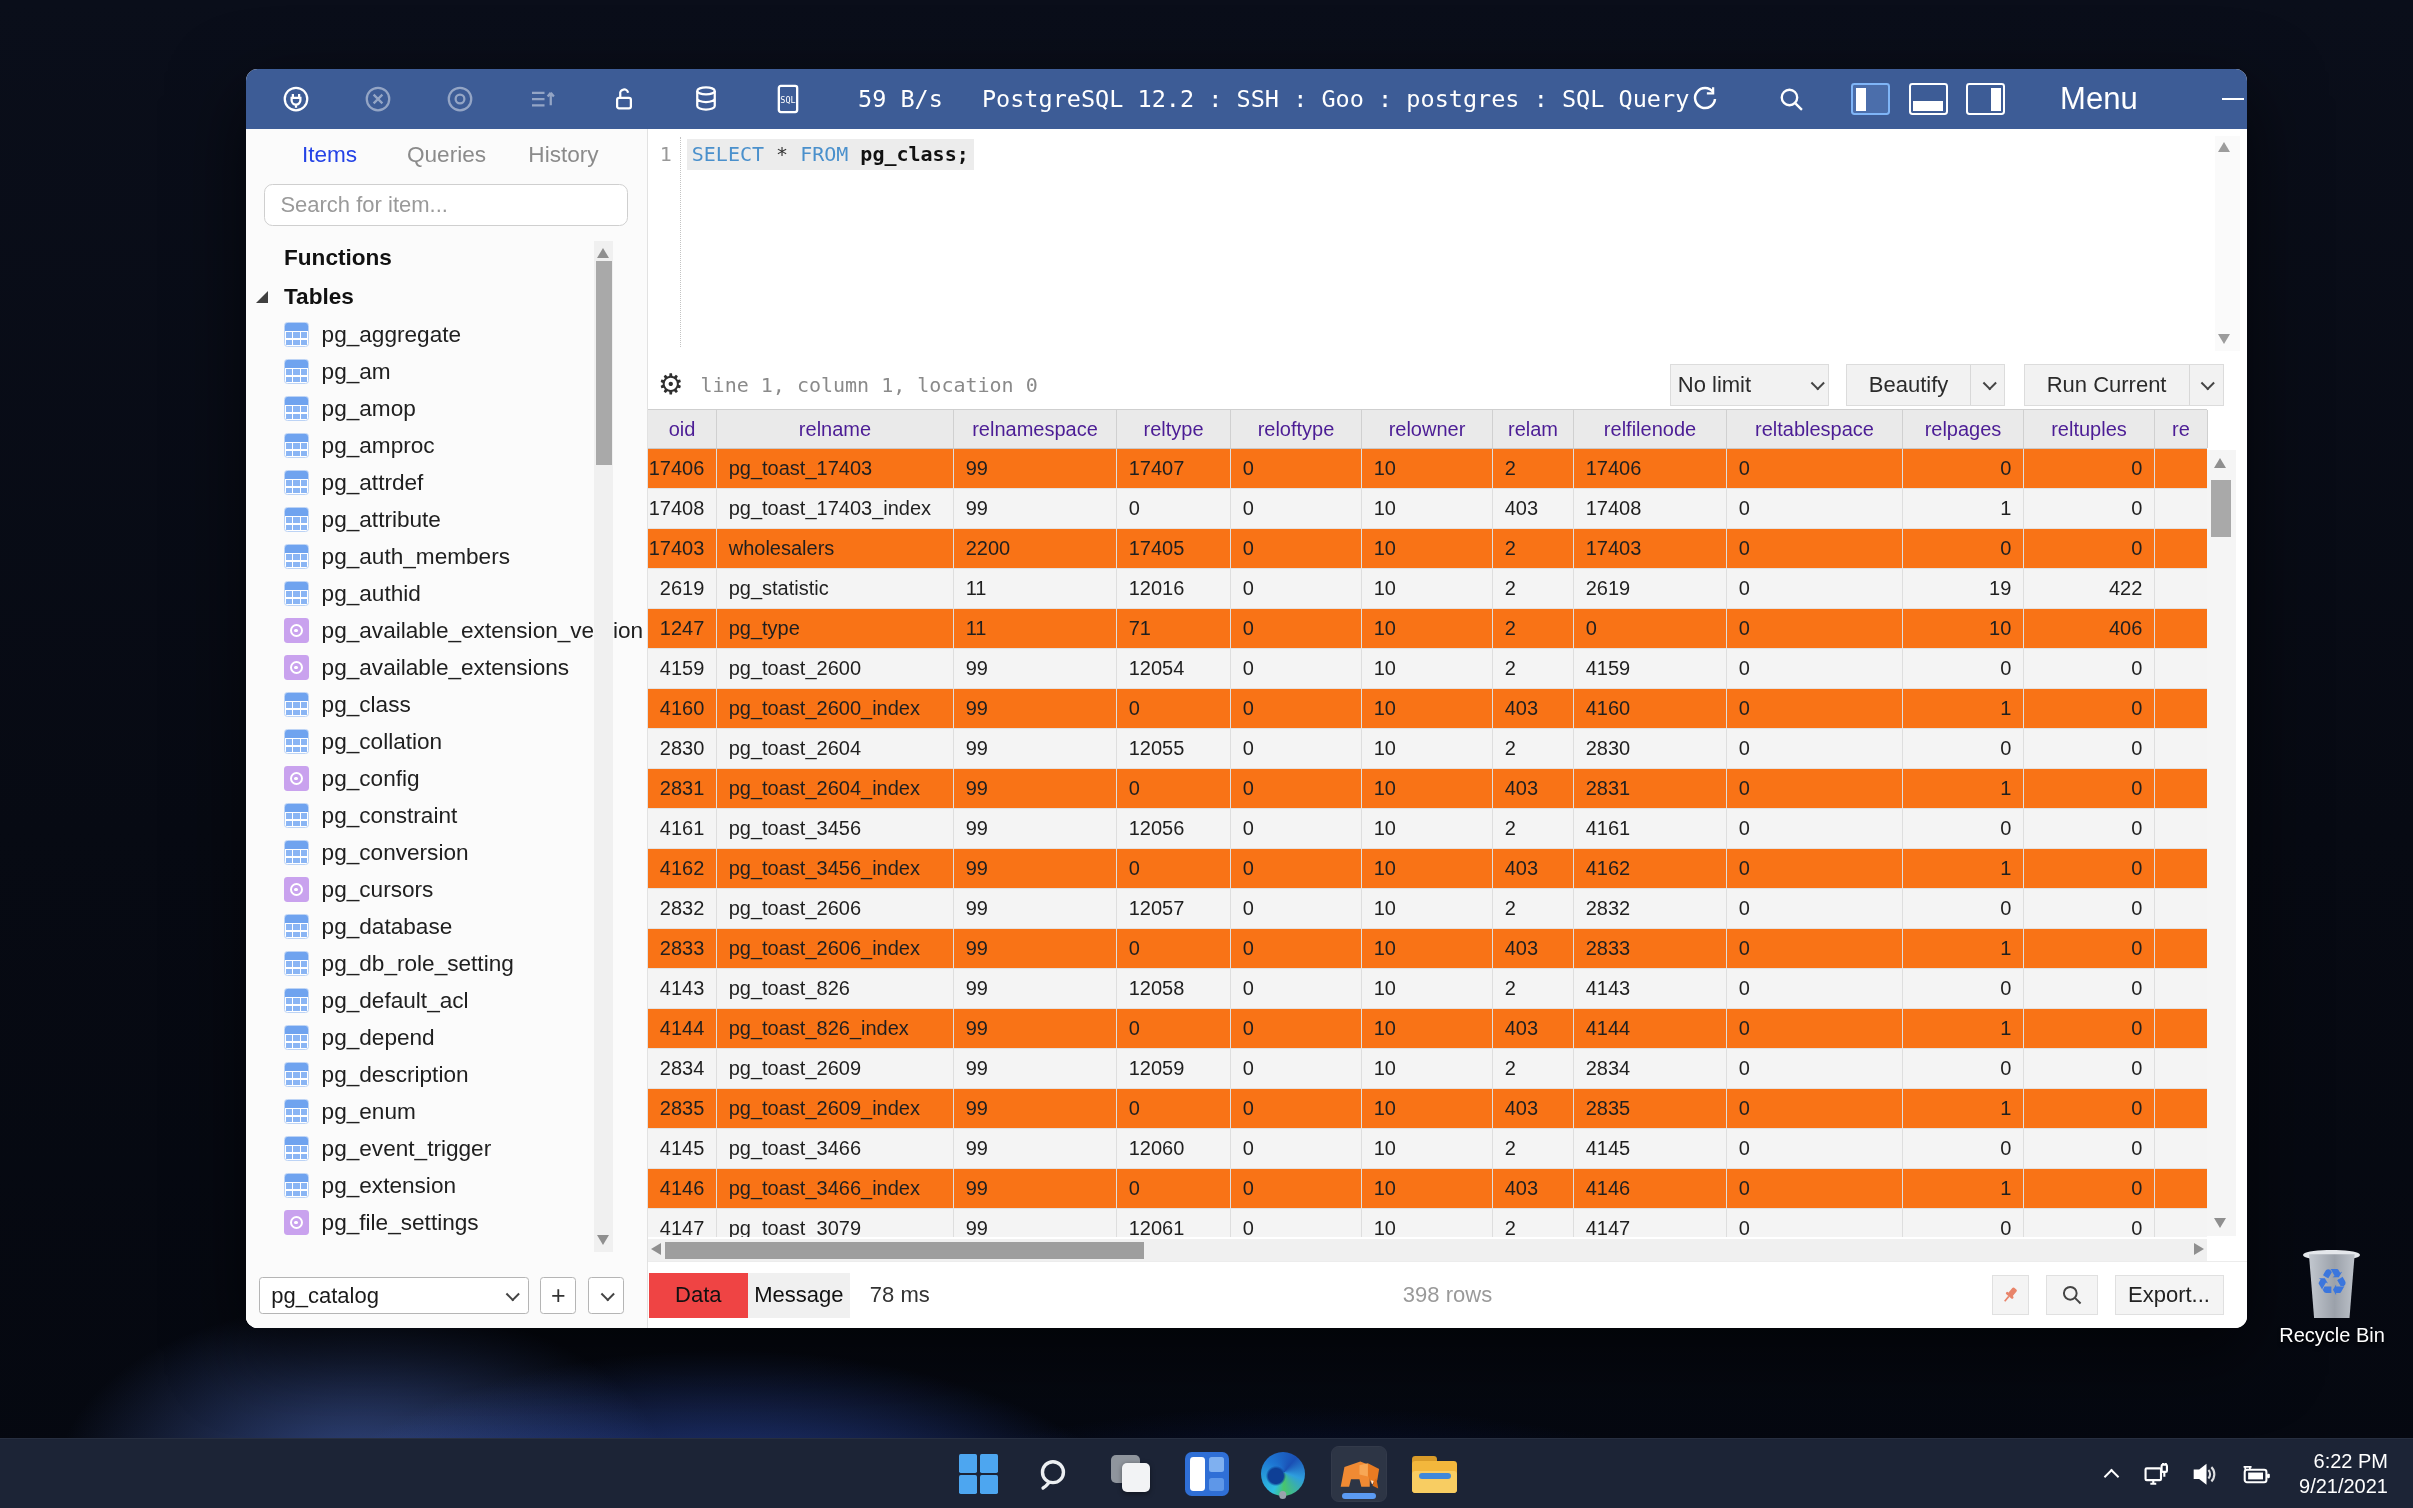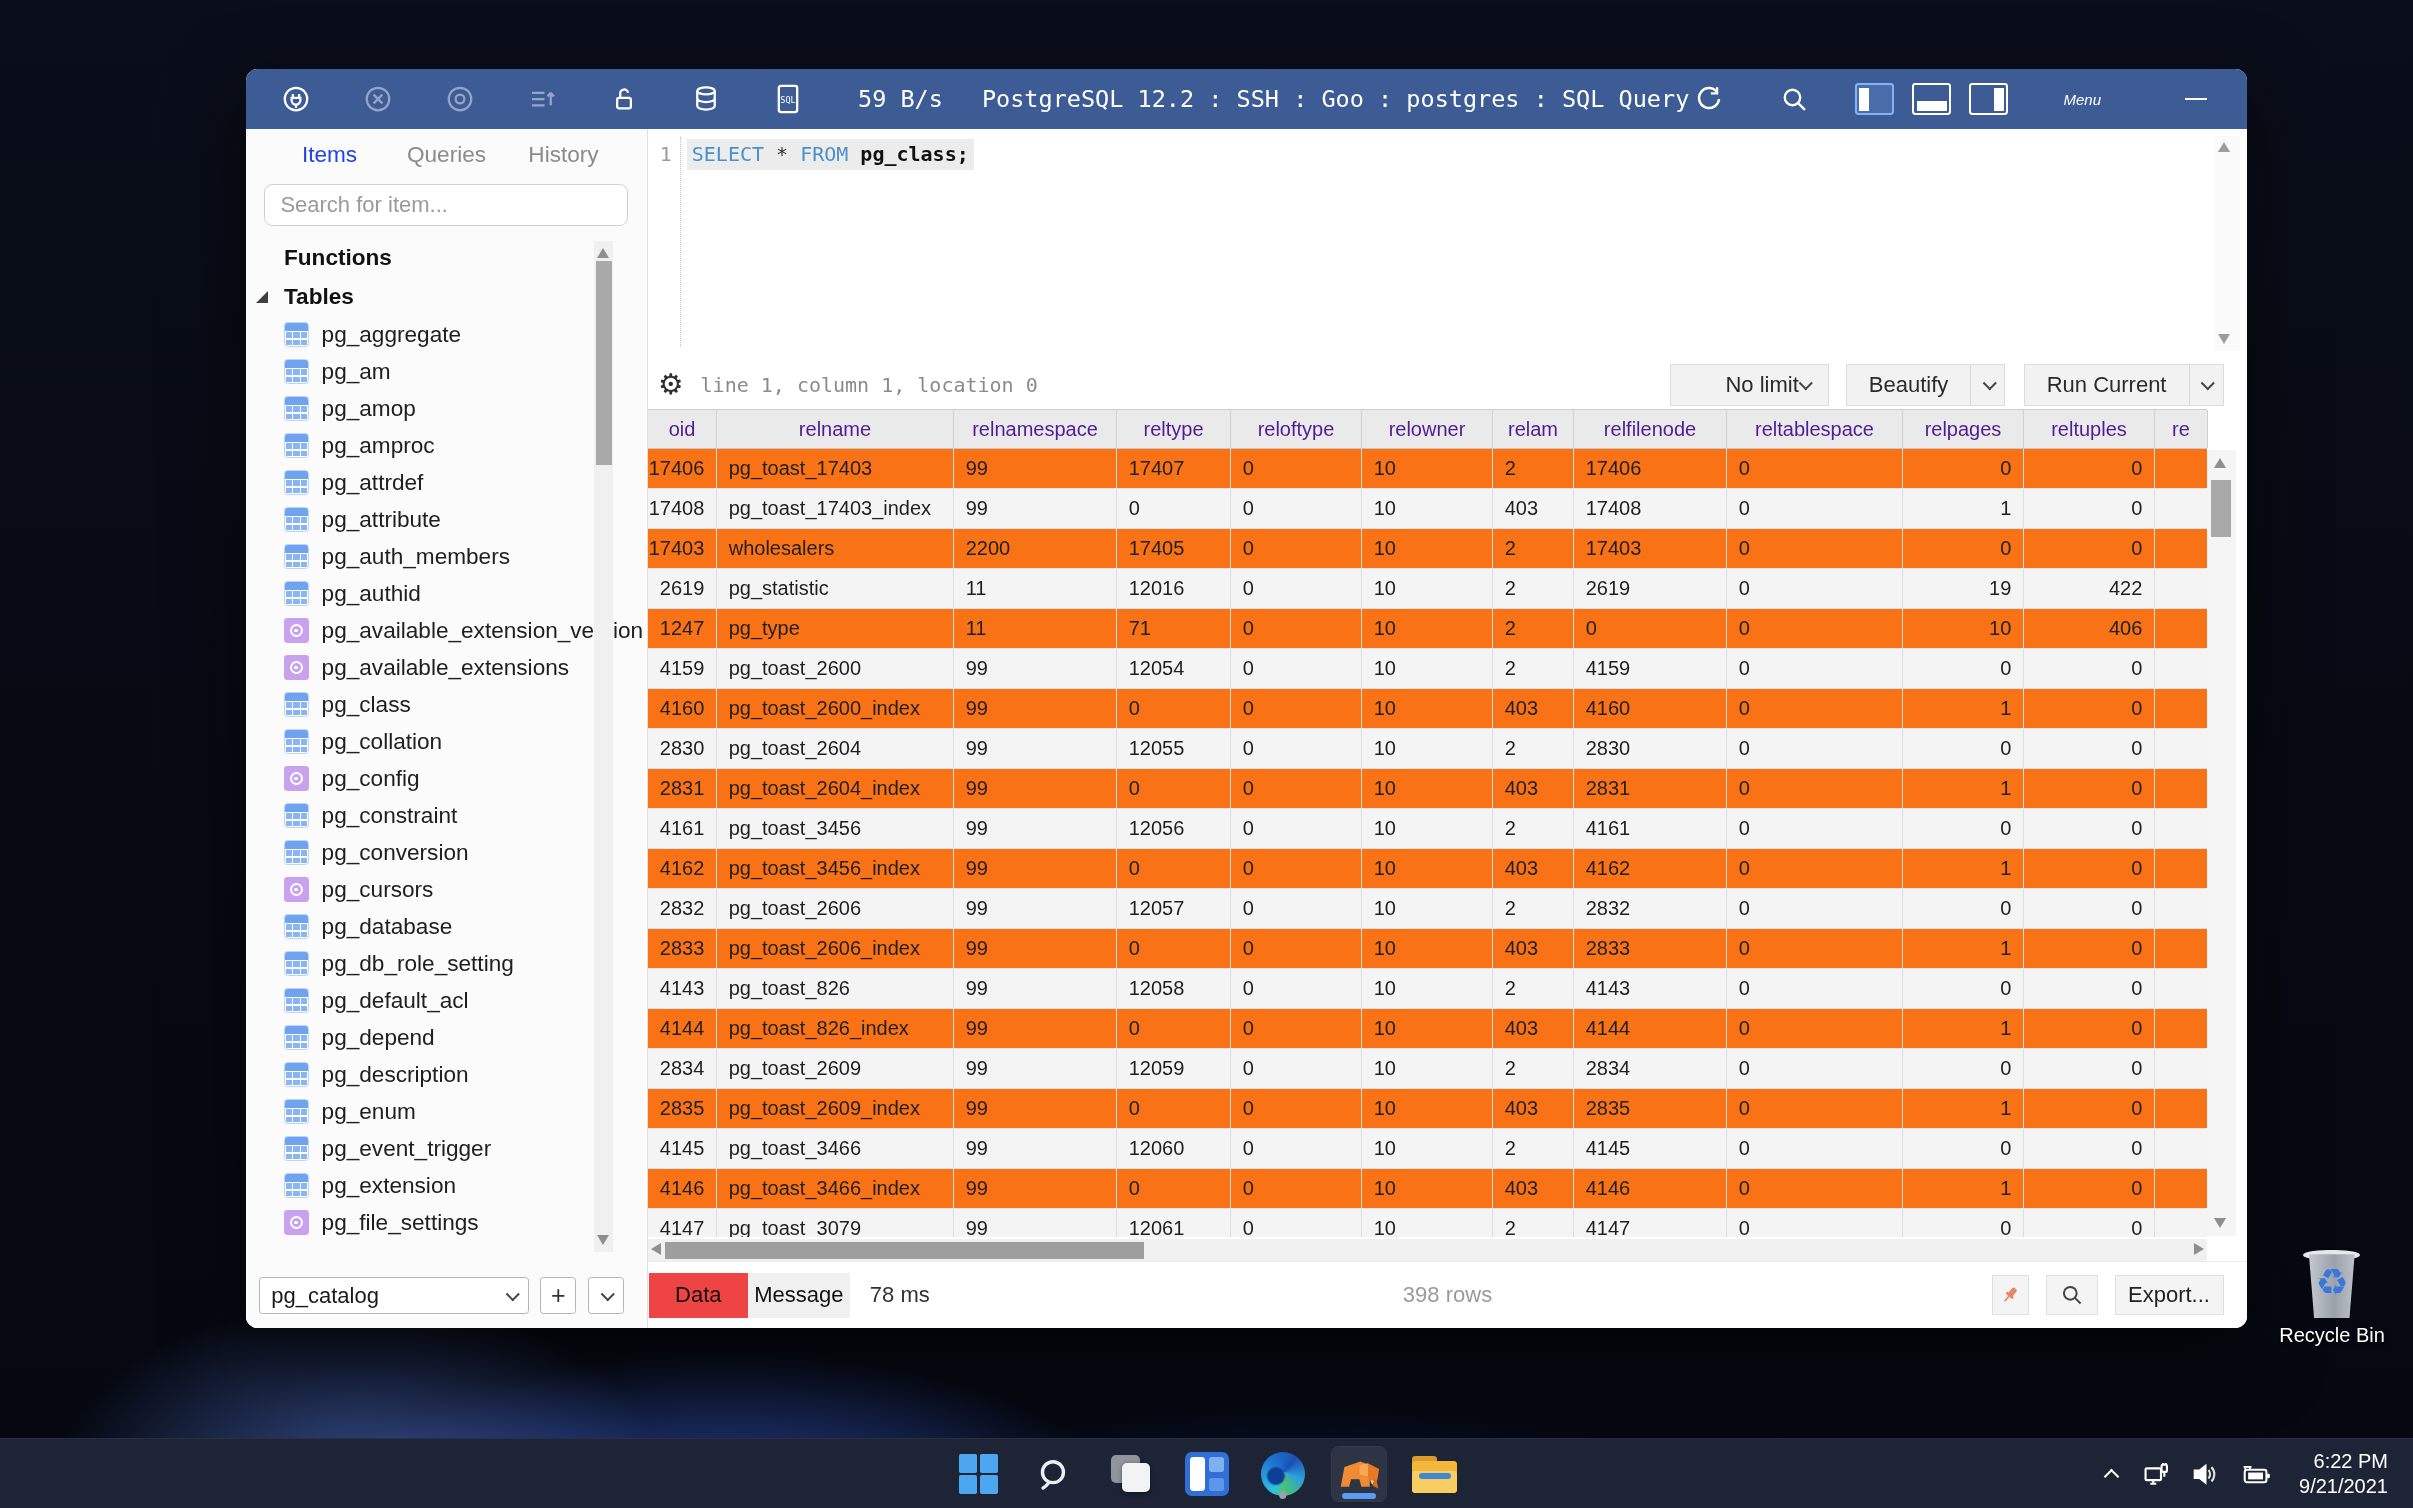"Menu" .tb-menu { font-size: 15px -> 31px; font-style: italic -> none }
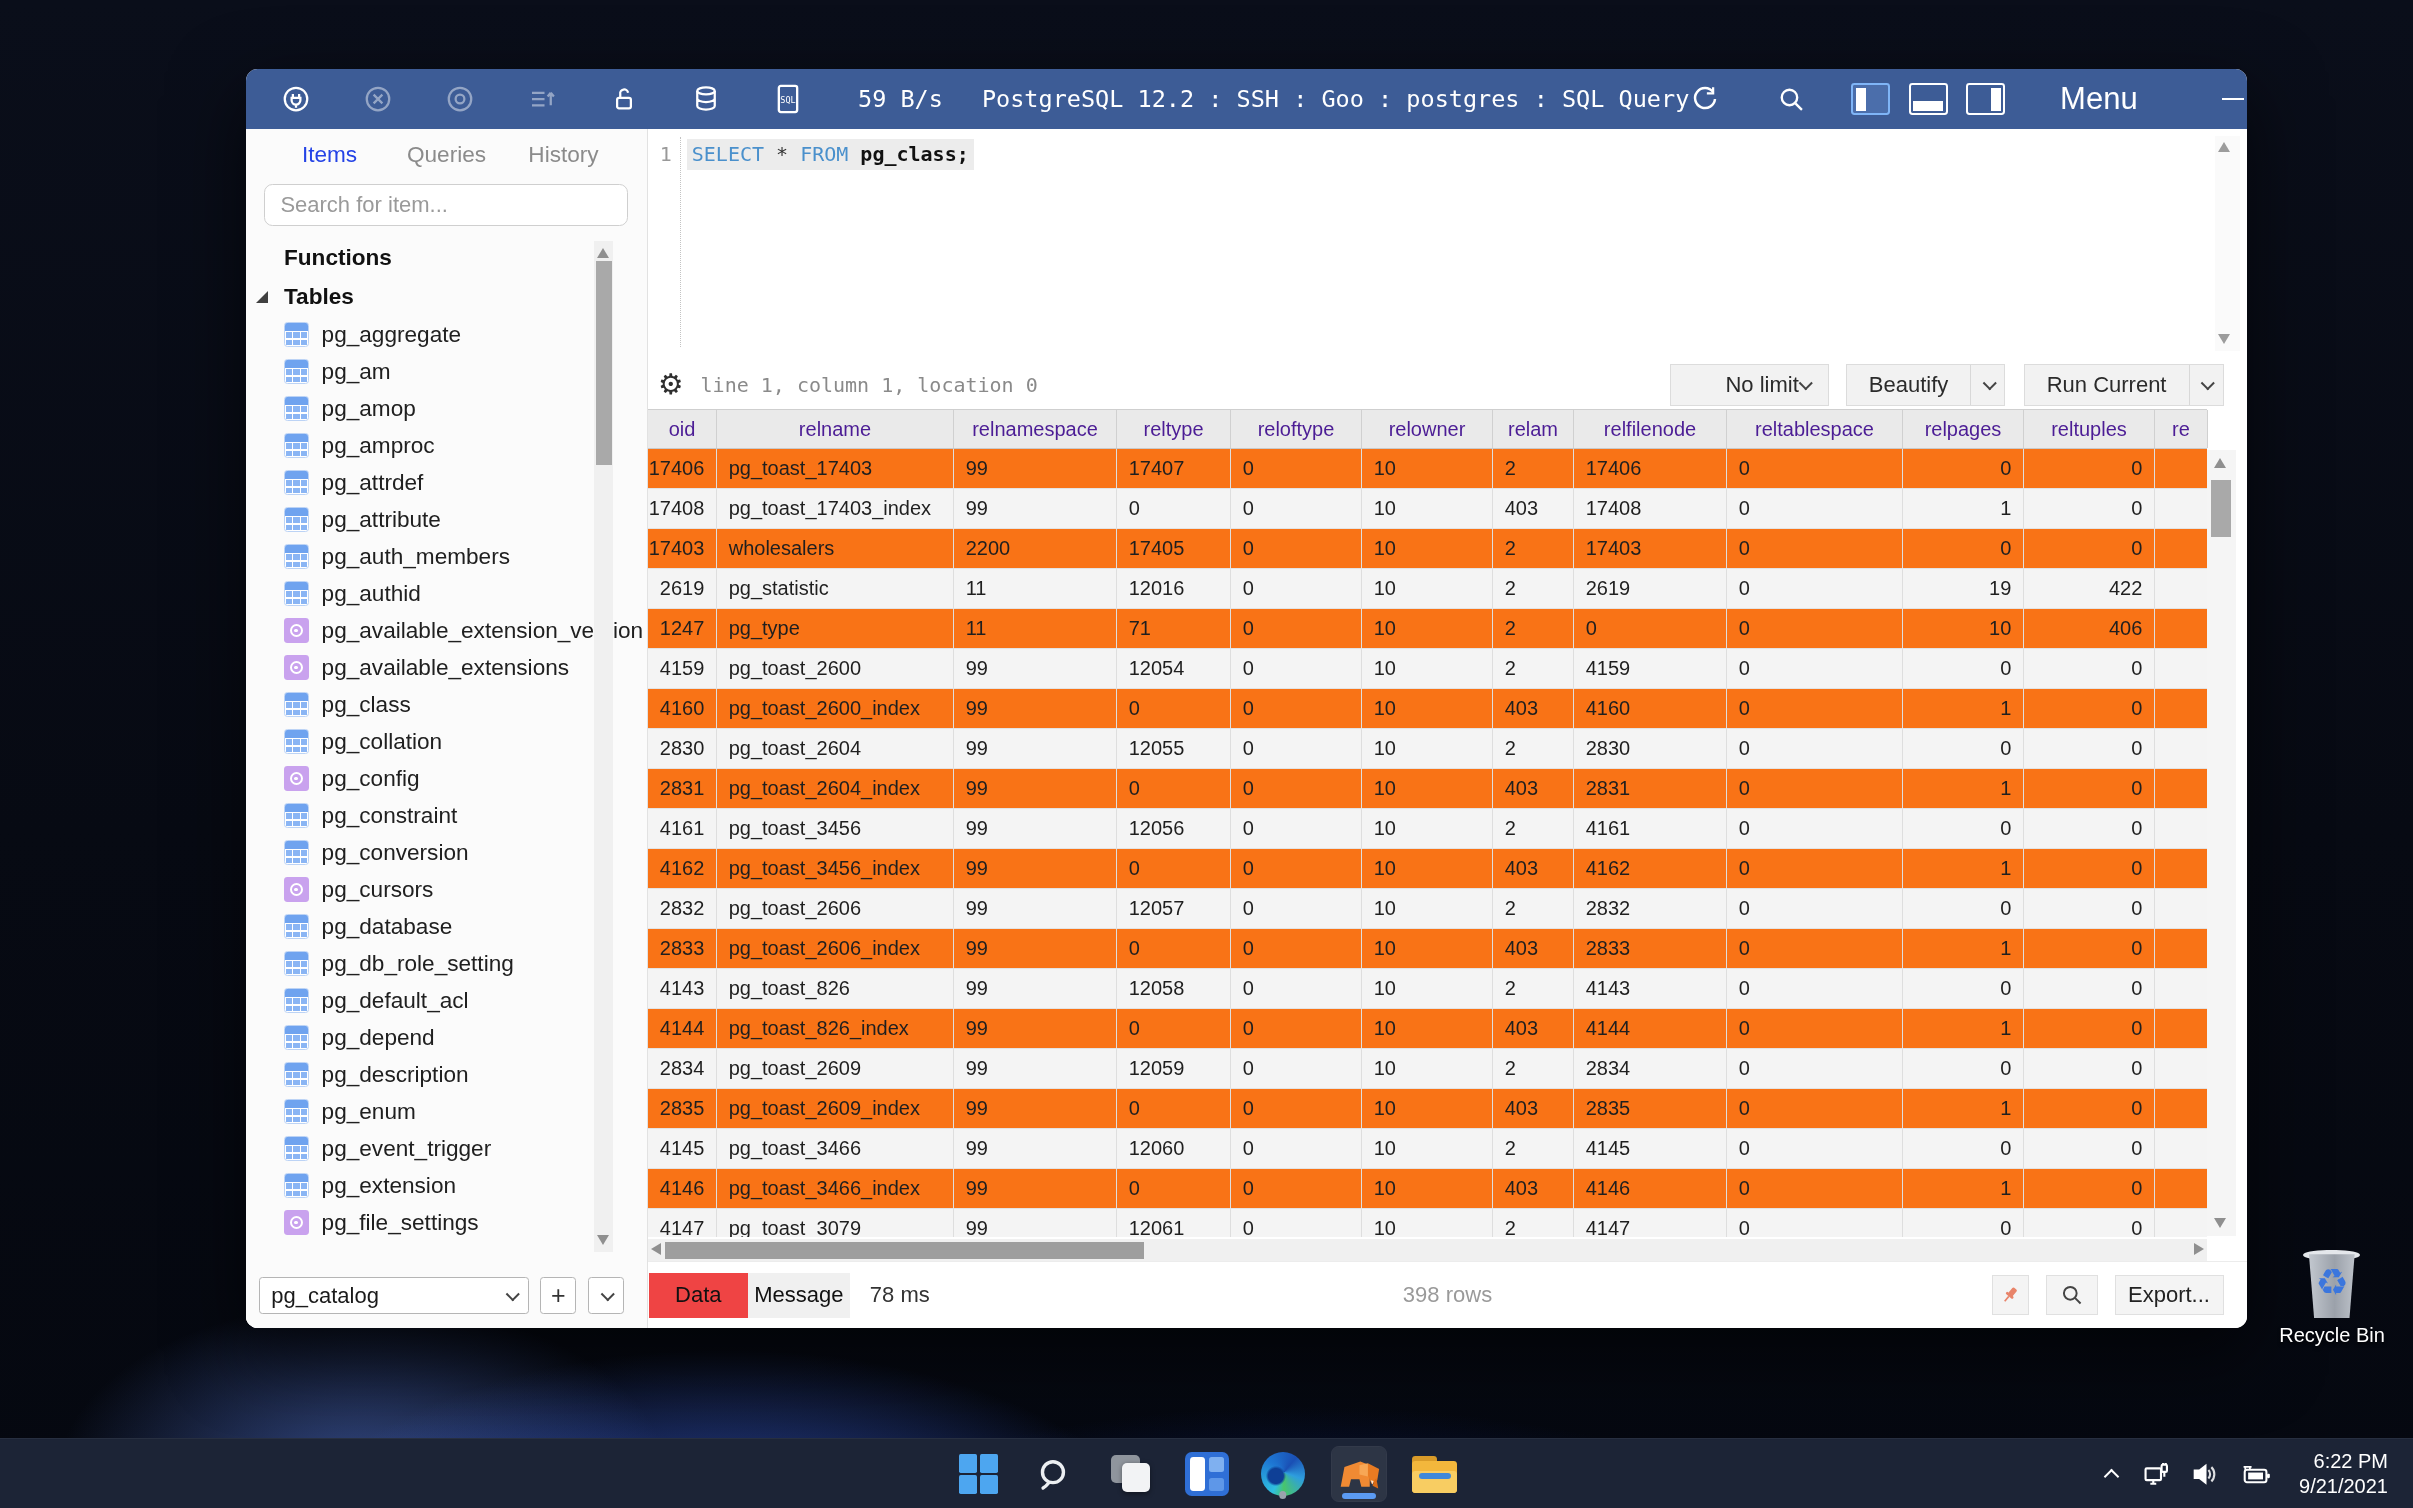"No limit" .limit-btn { justify-content: flex-end -> space-between; padding: 0 19px -> 0 7px }
